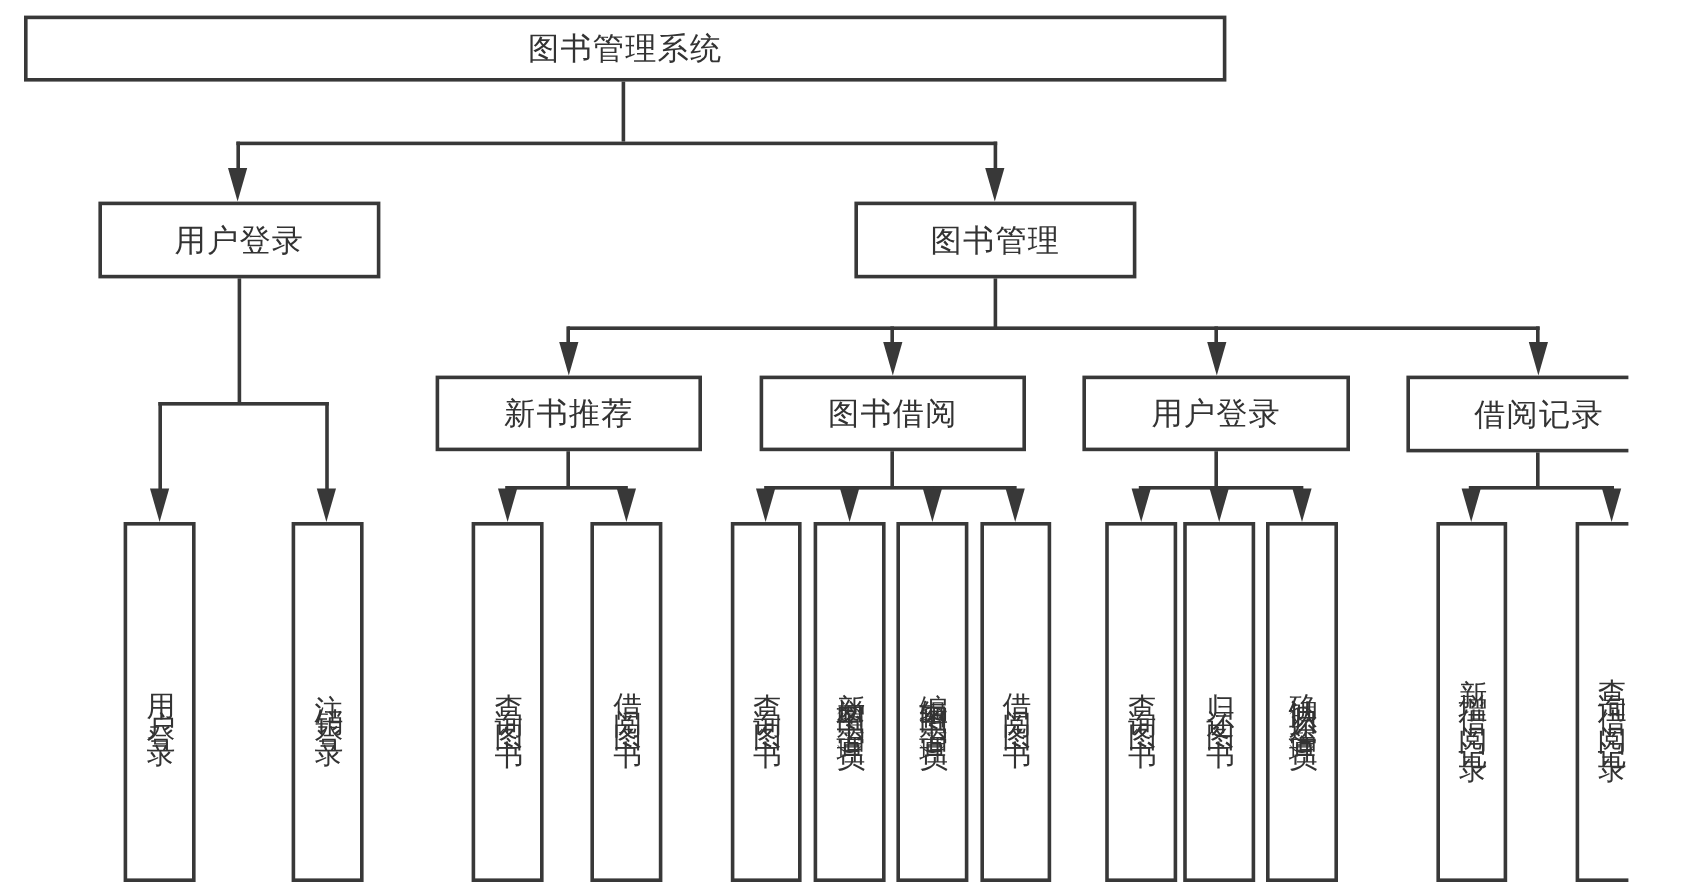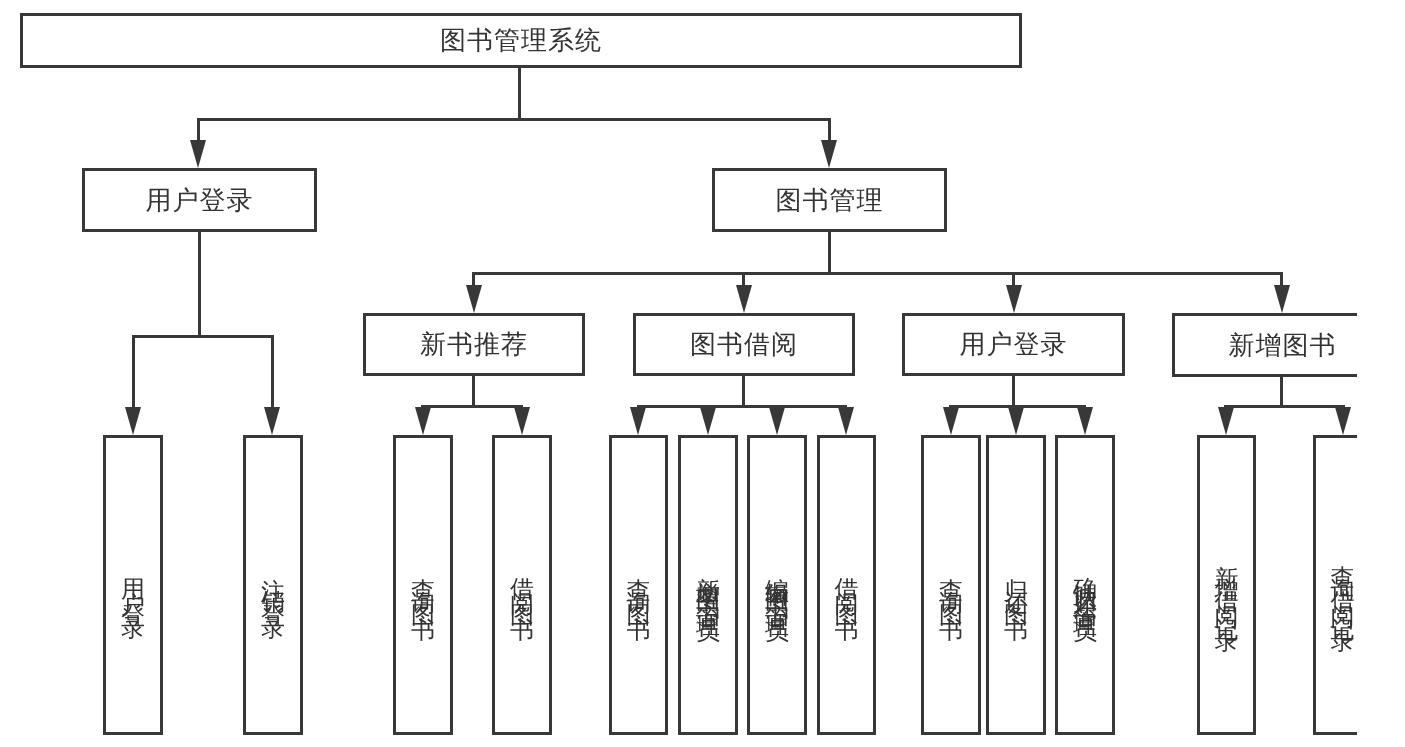"新增图书" div.node { text: 新增图书 -> 借阅记录 }
